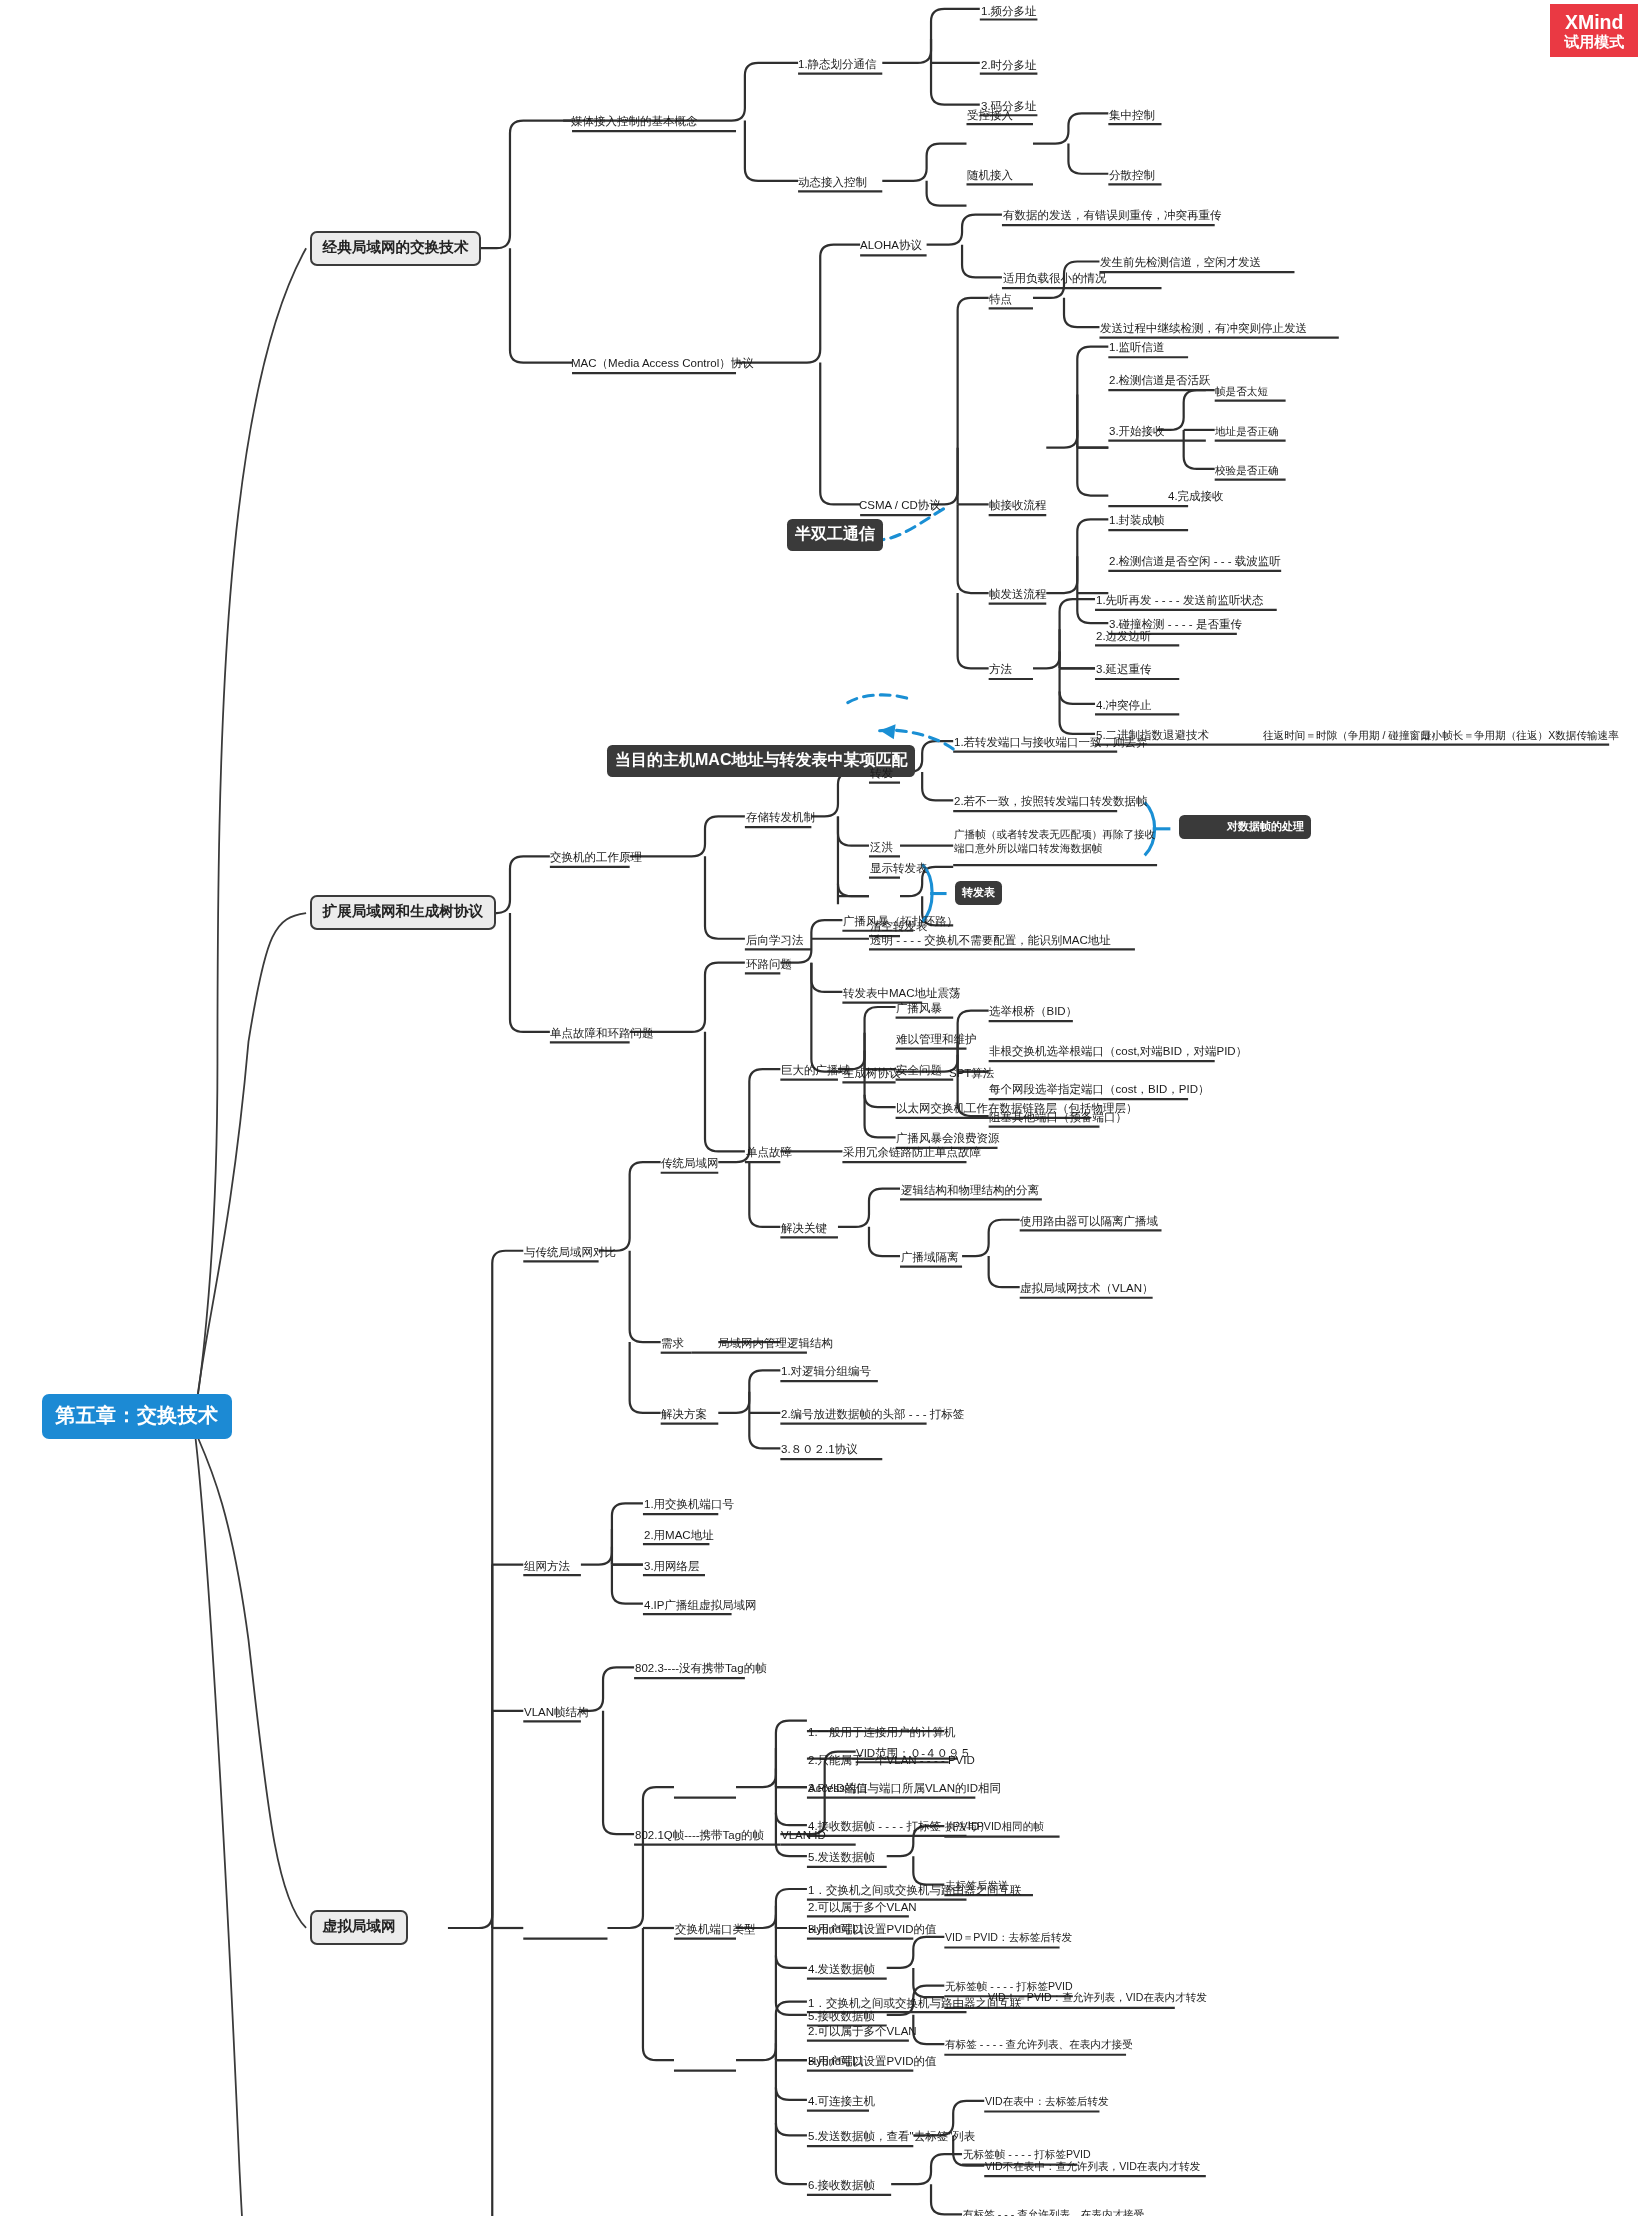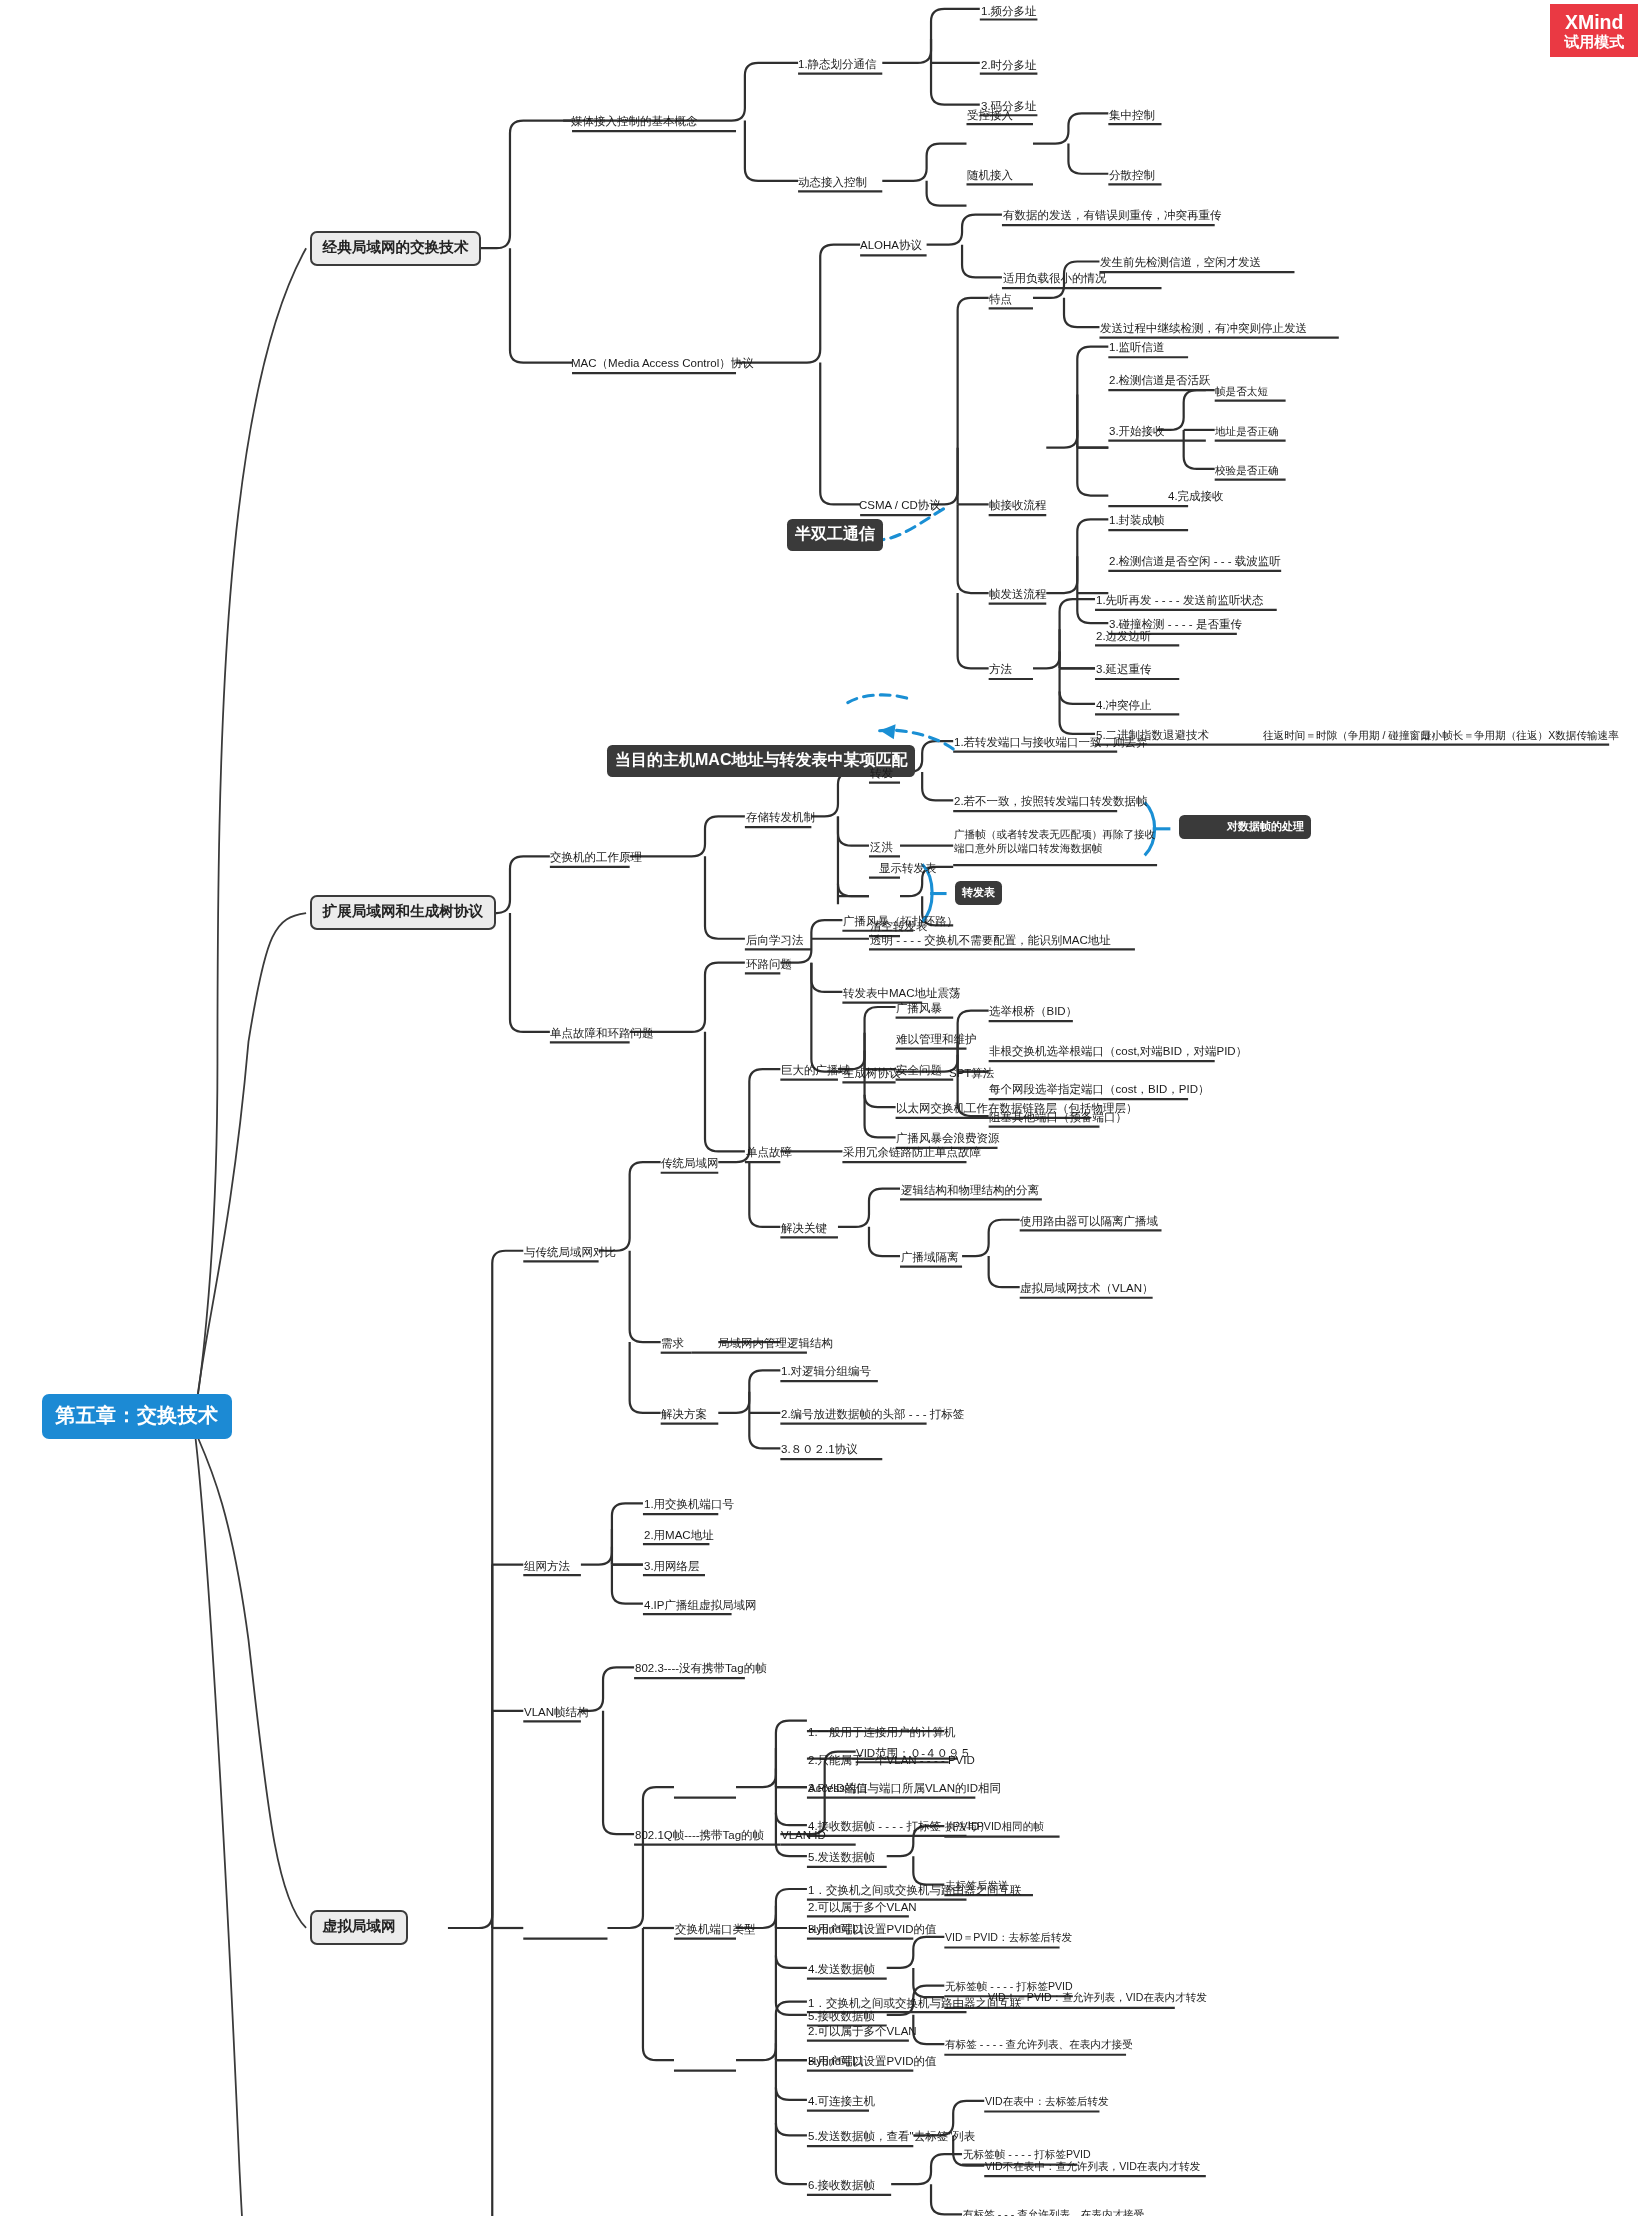"显示转发表" div.node { margin-left: 9px -> none }
